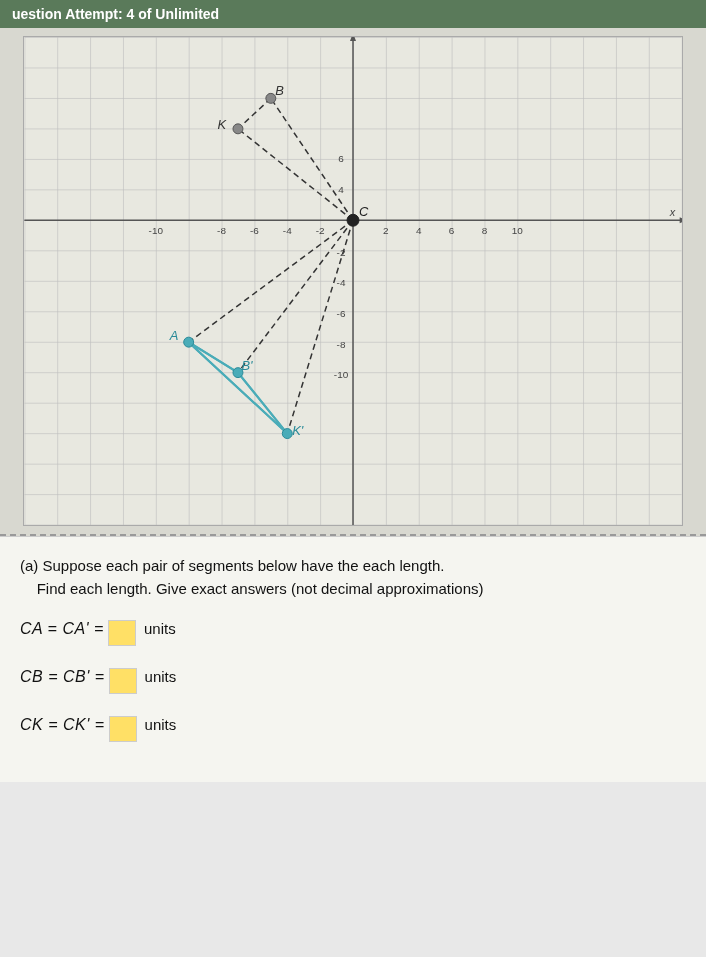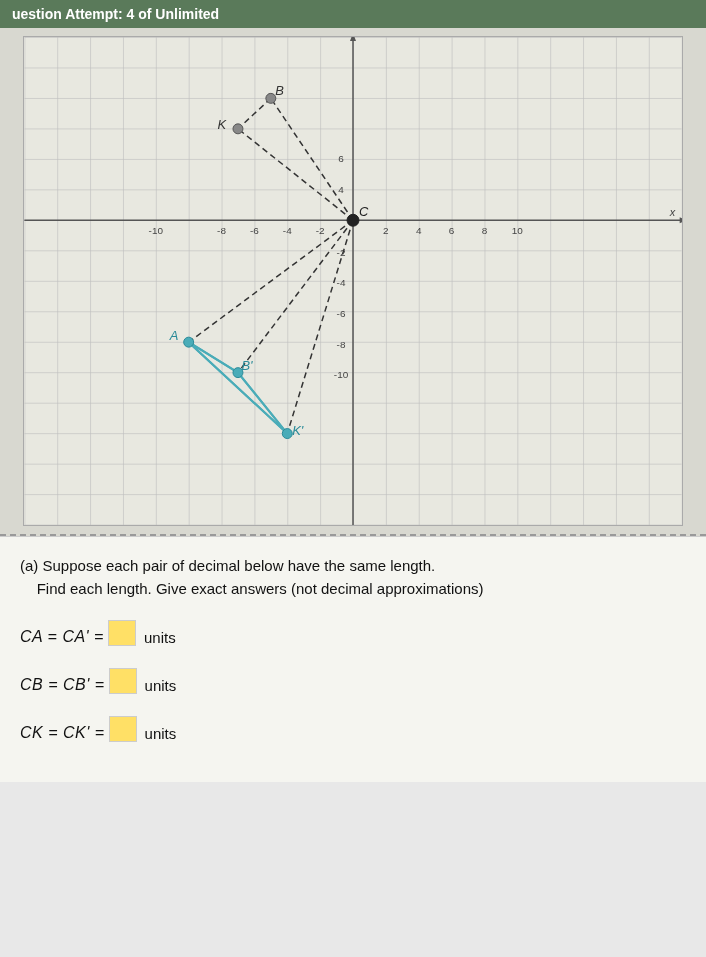"Suppose each pair of decimal" span { text: decimal below have the same -> segments below have the each }
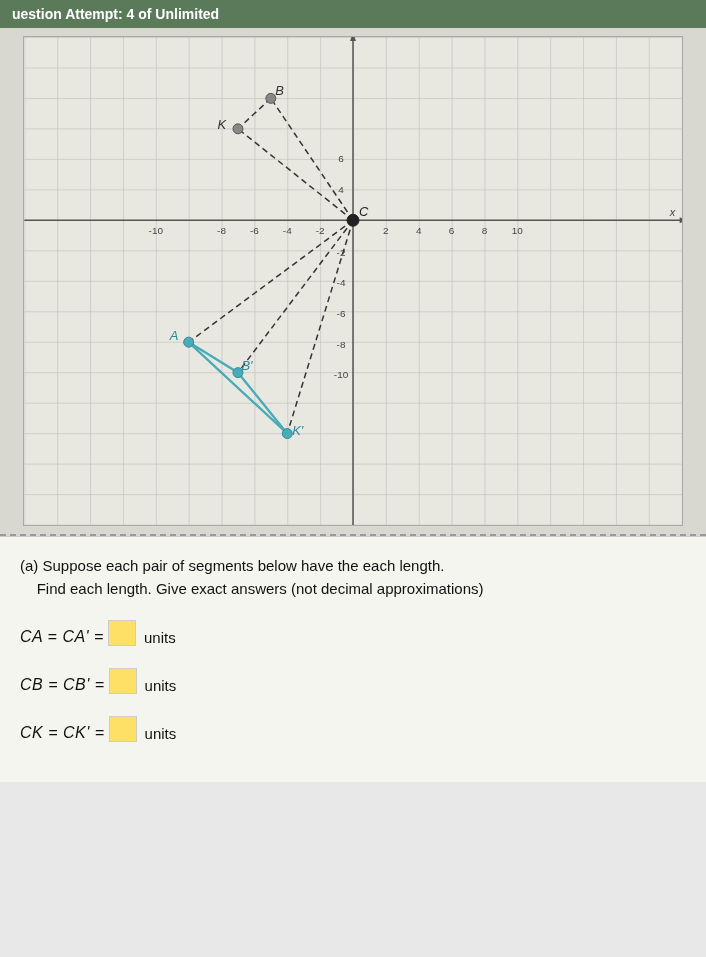"CA = CA' =" .equation-row { align-items: flex-end -> flex-start }
